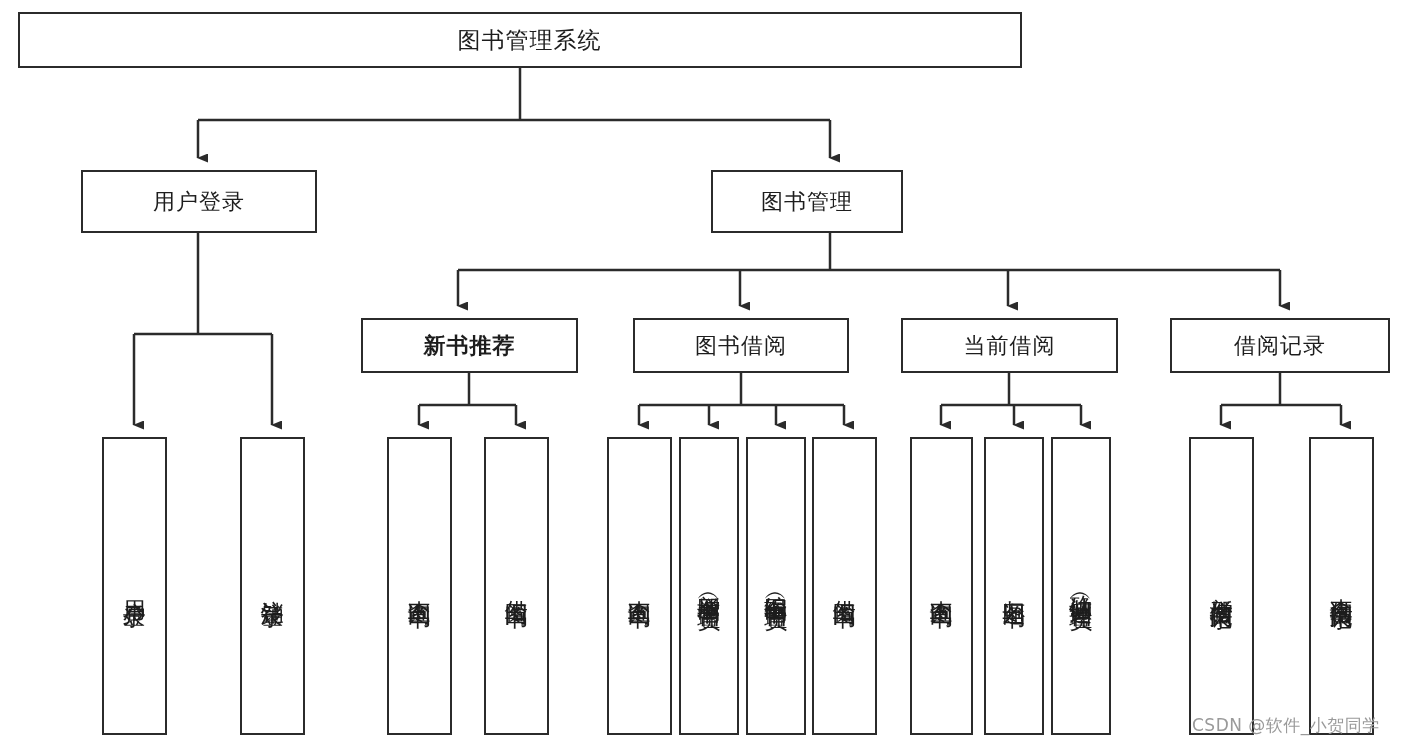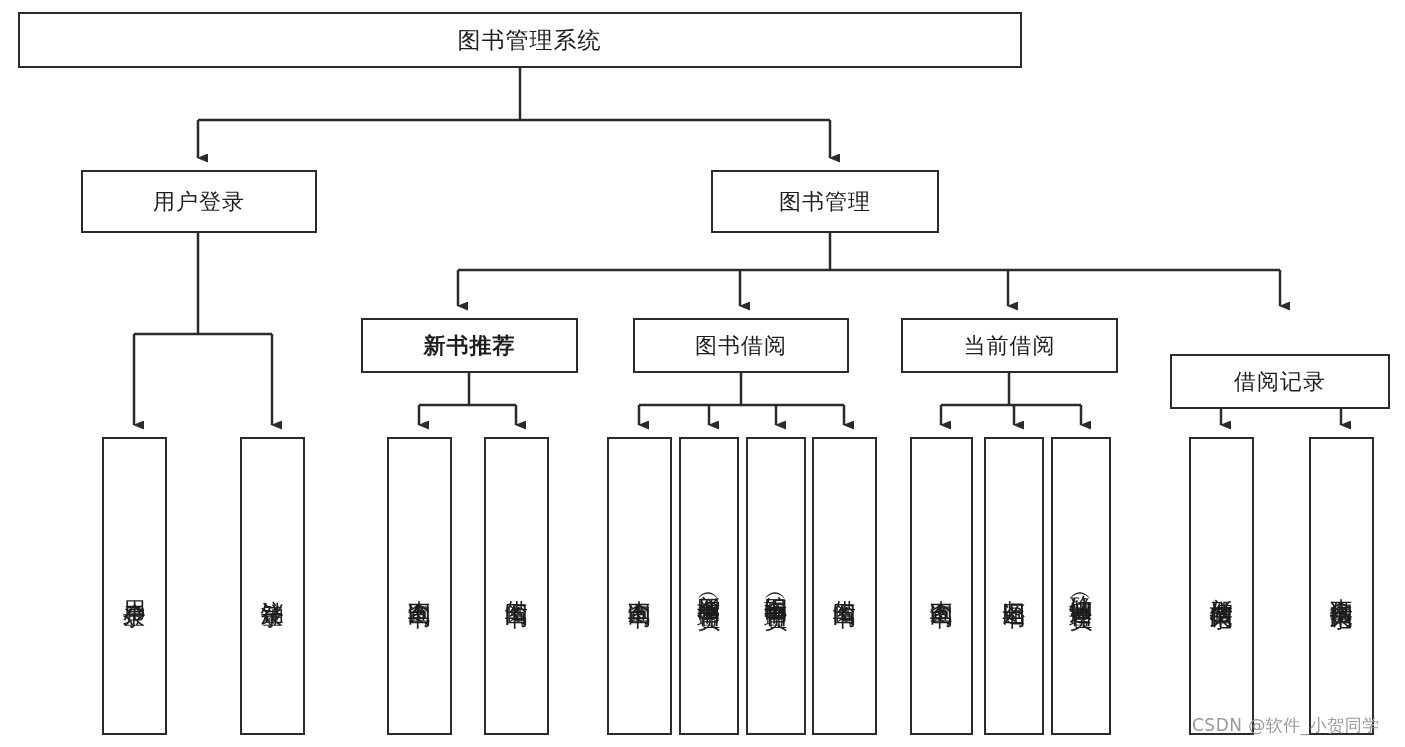"图书管理" div.node { width: 228px -> 192px }
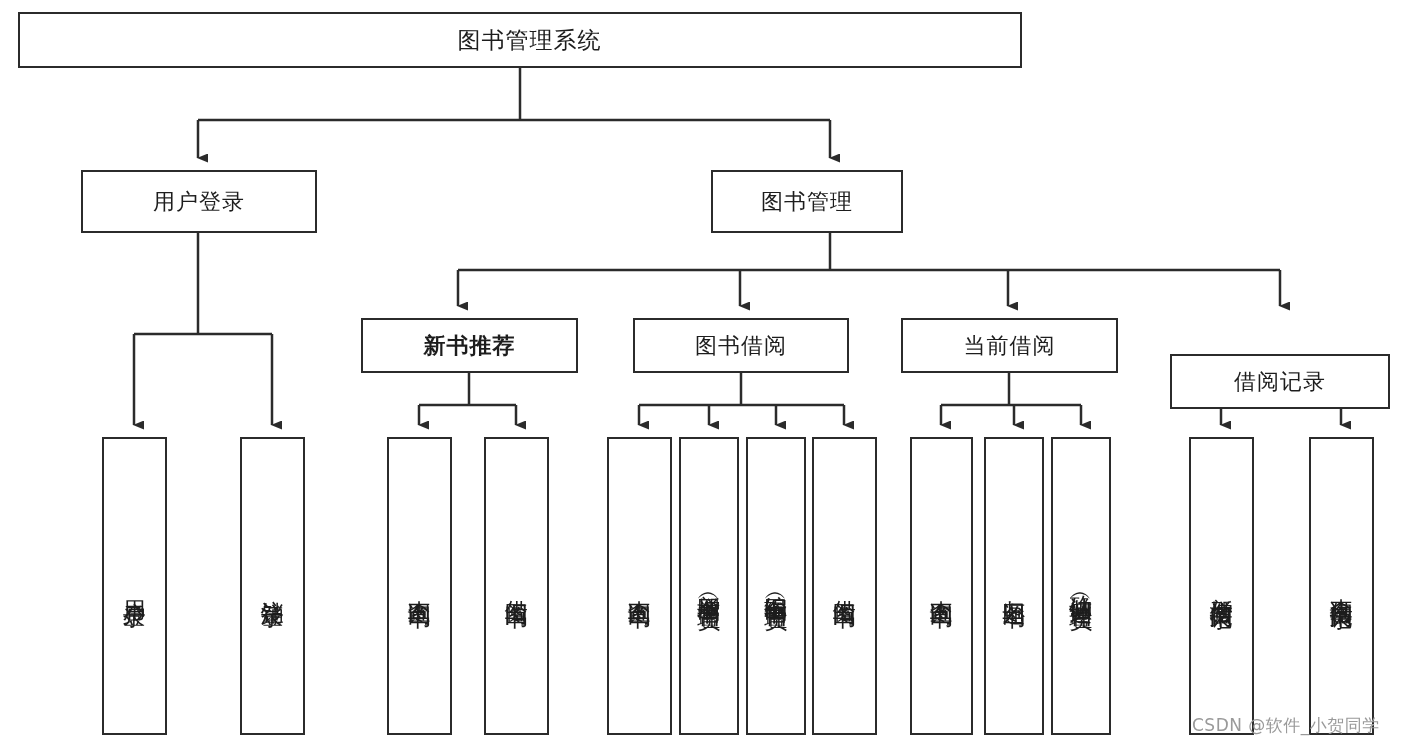"借阅记录" div.node { margin-top: 36px -> none }
